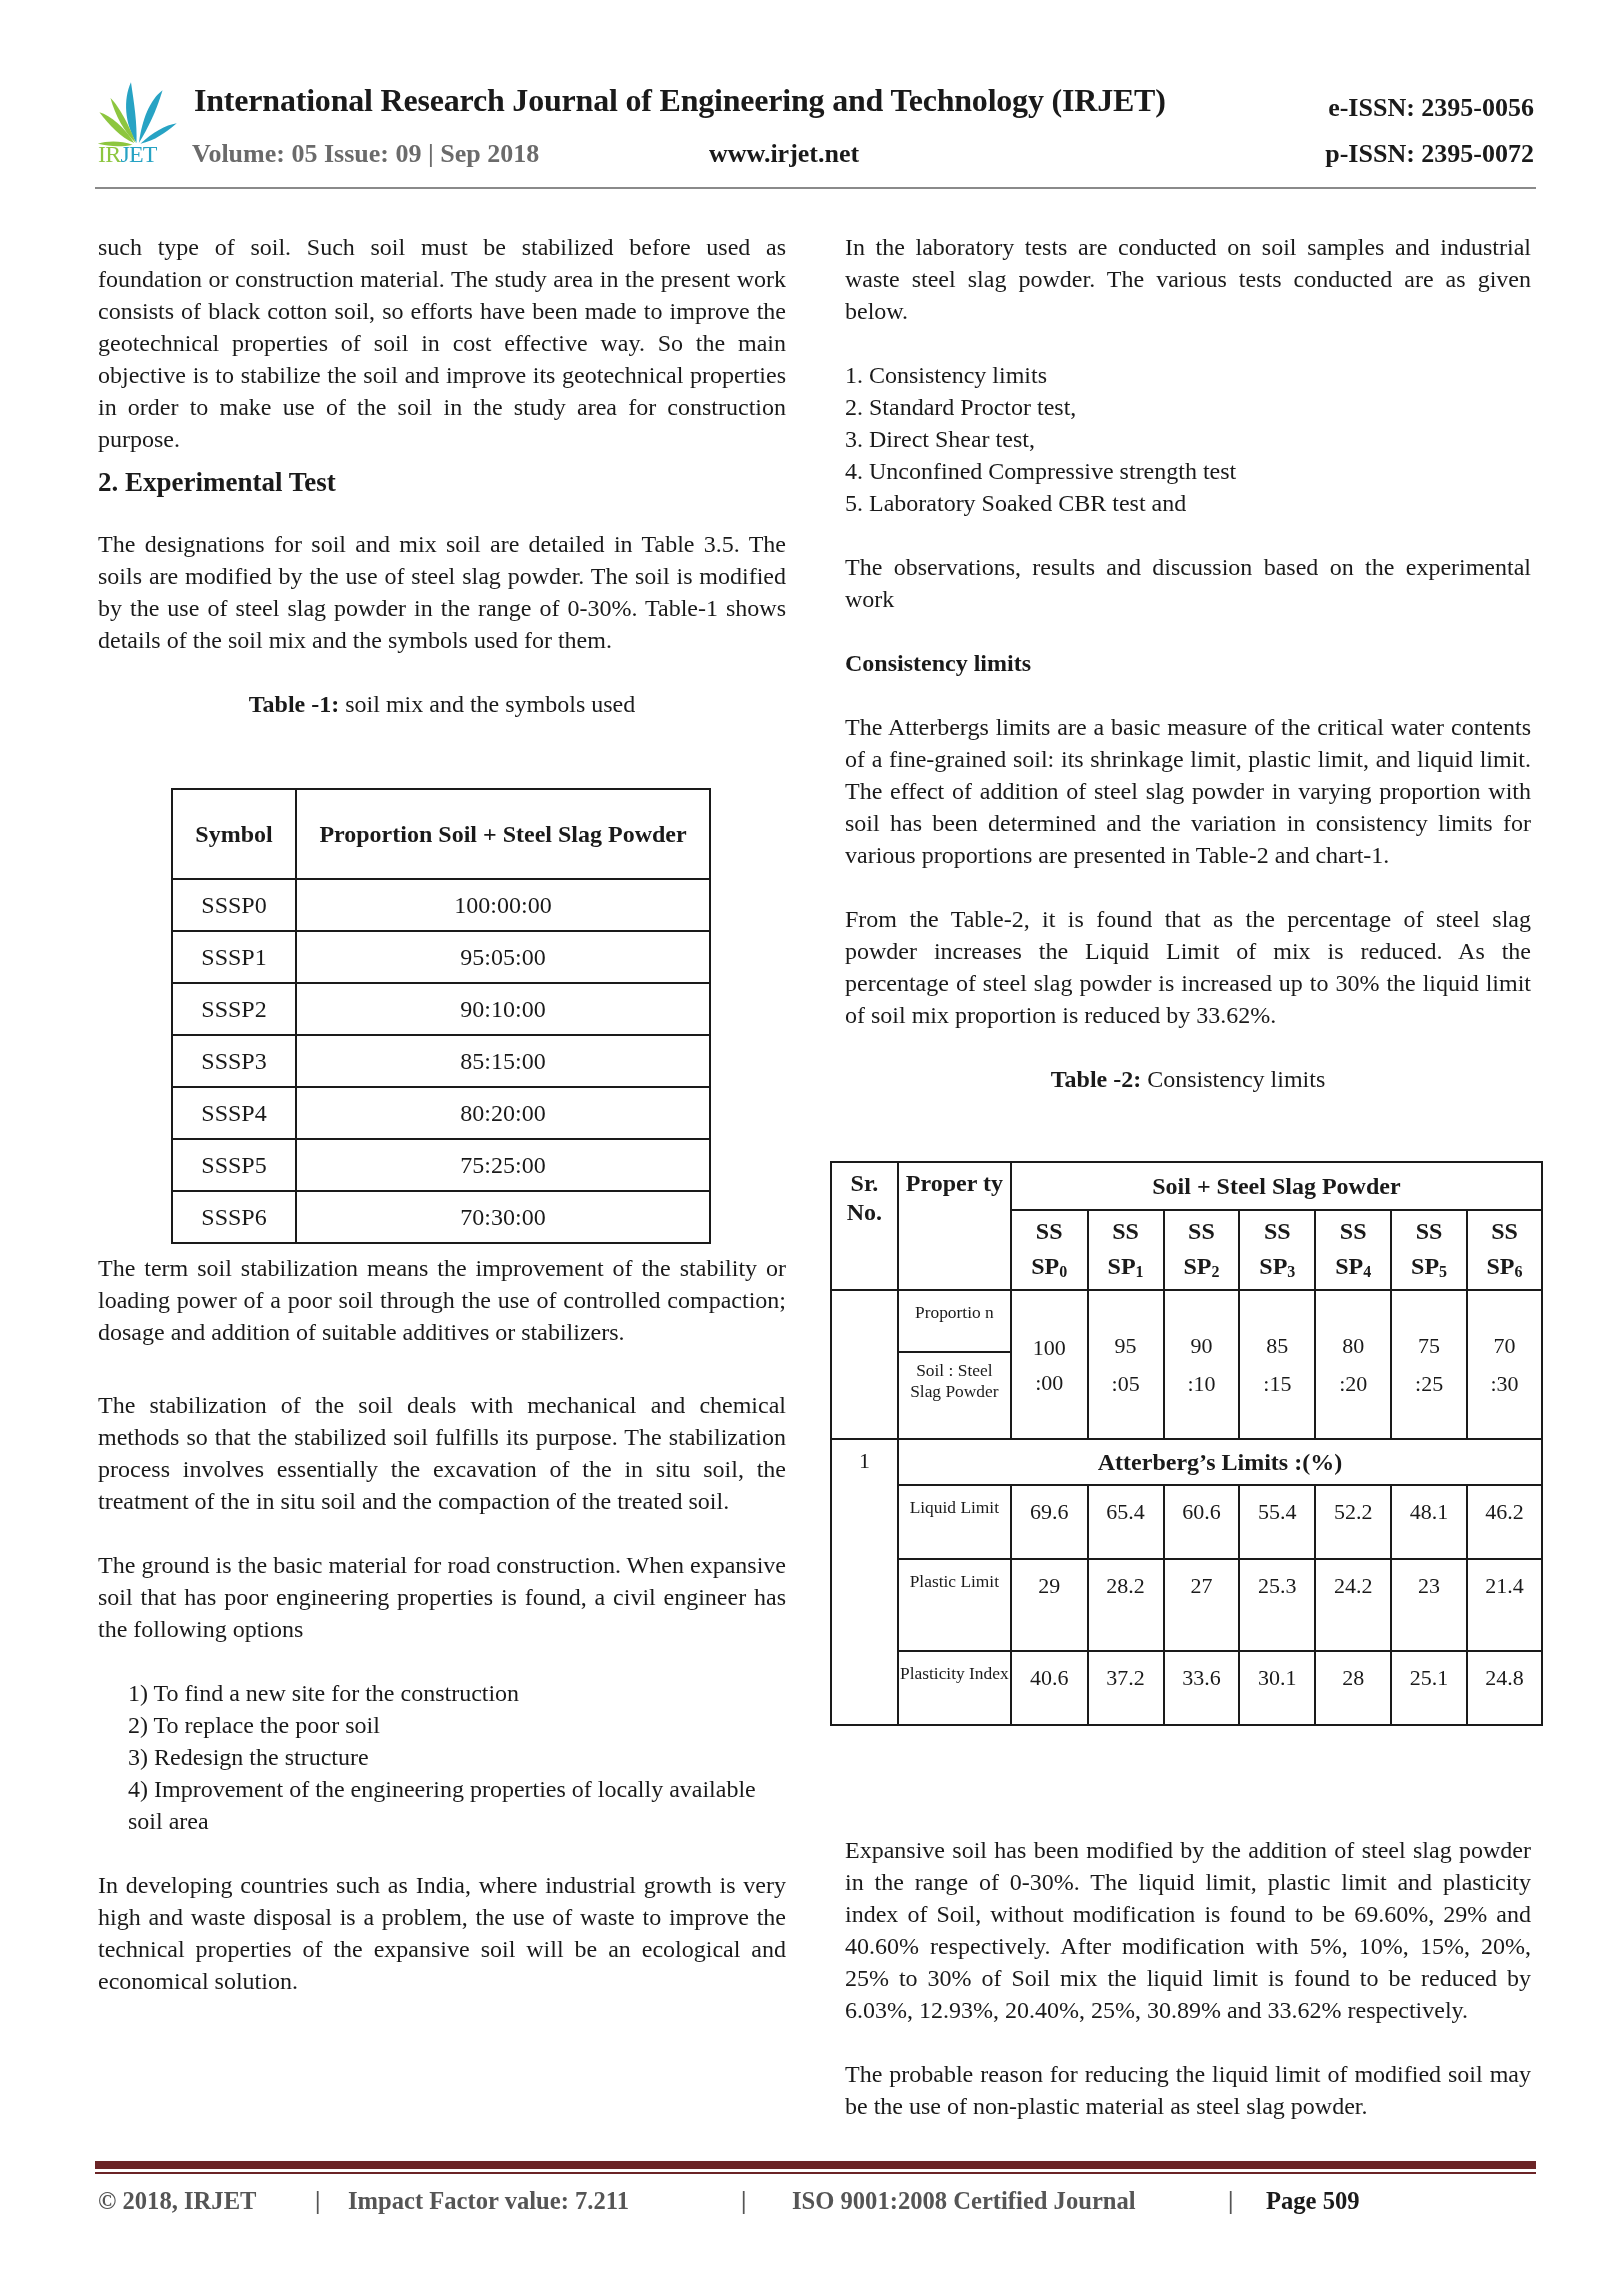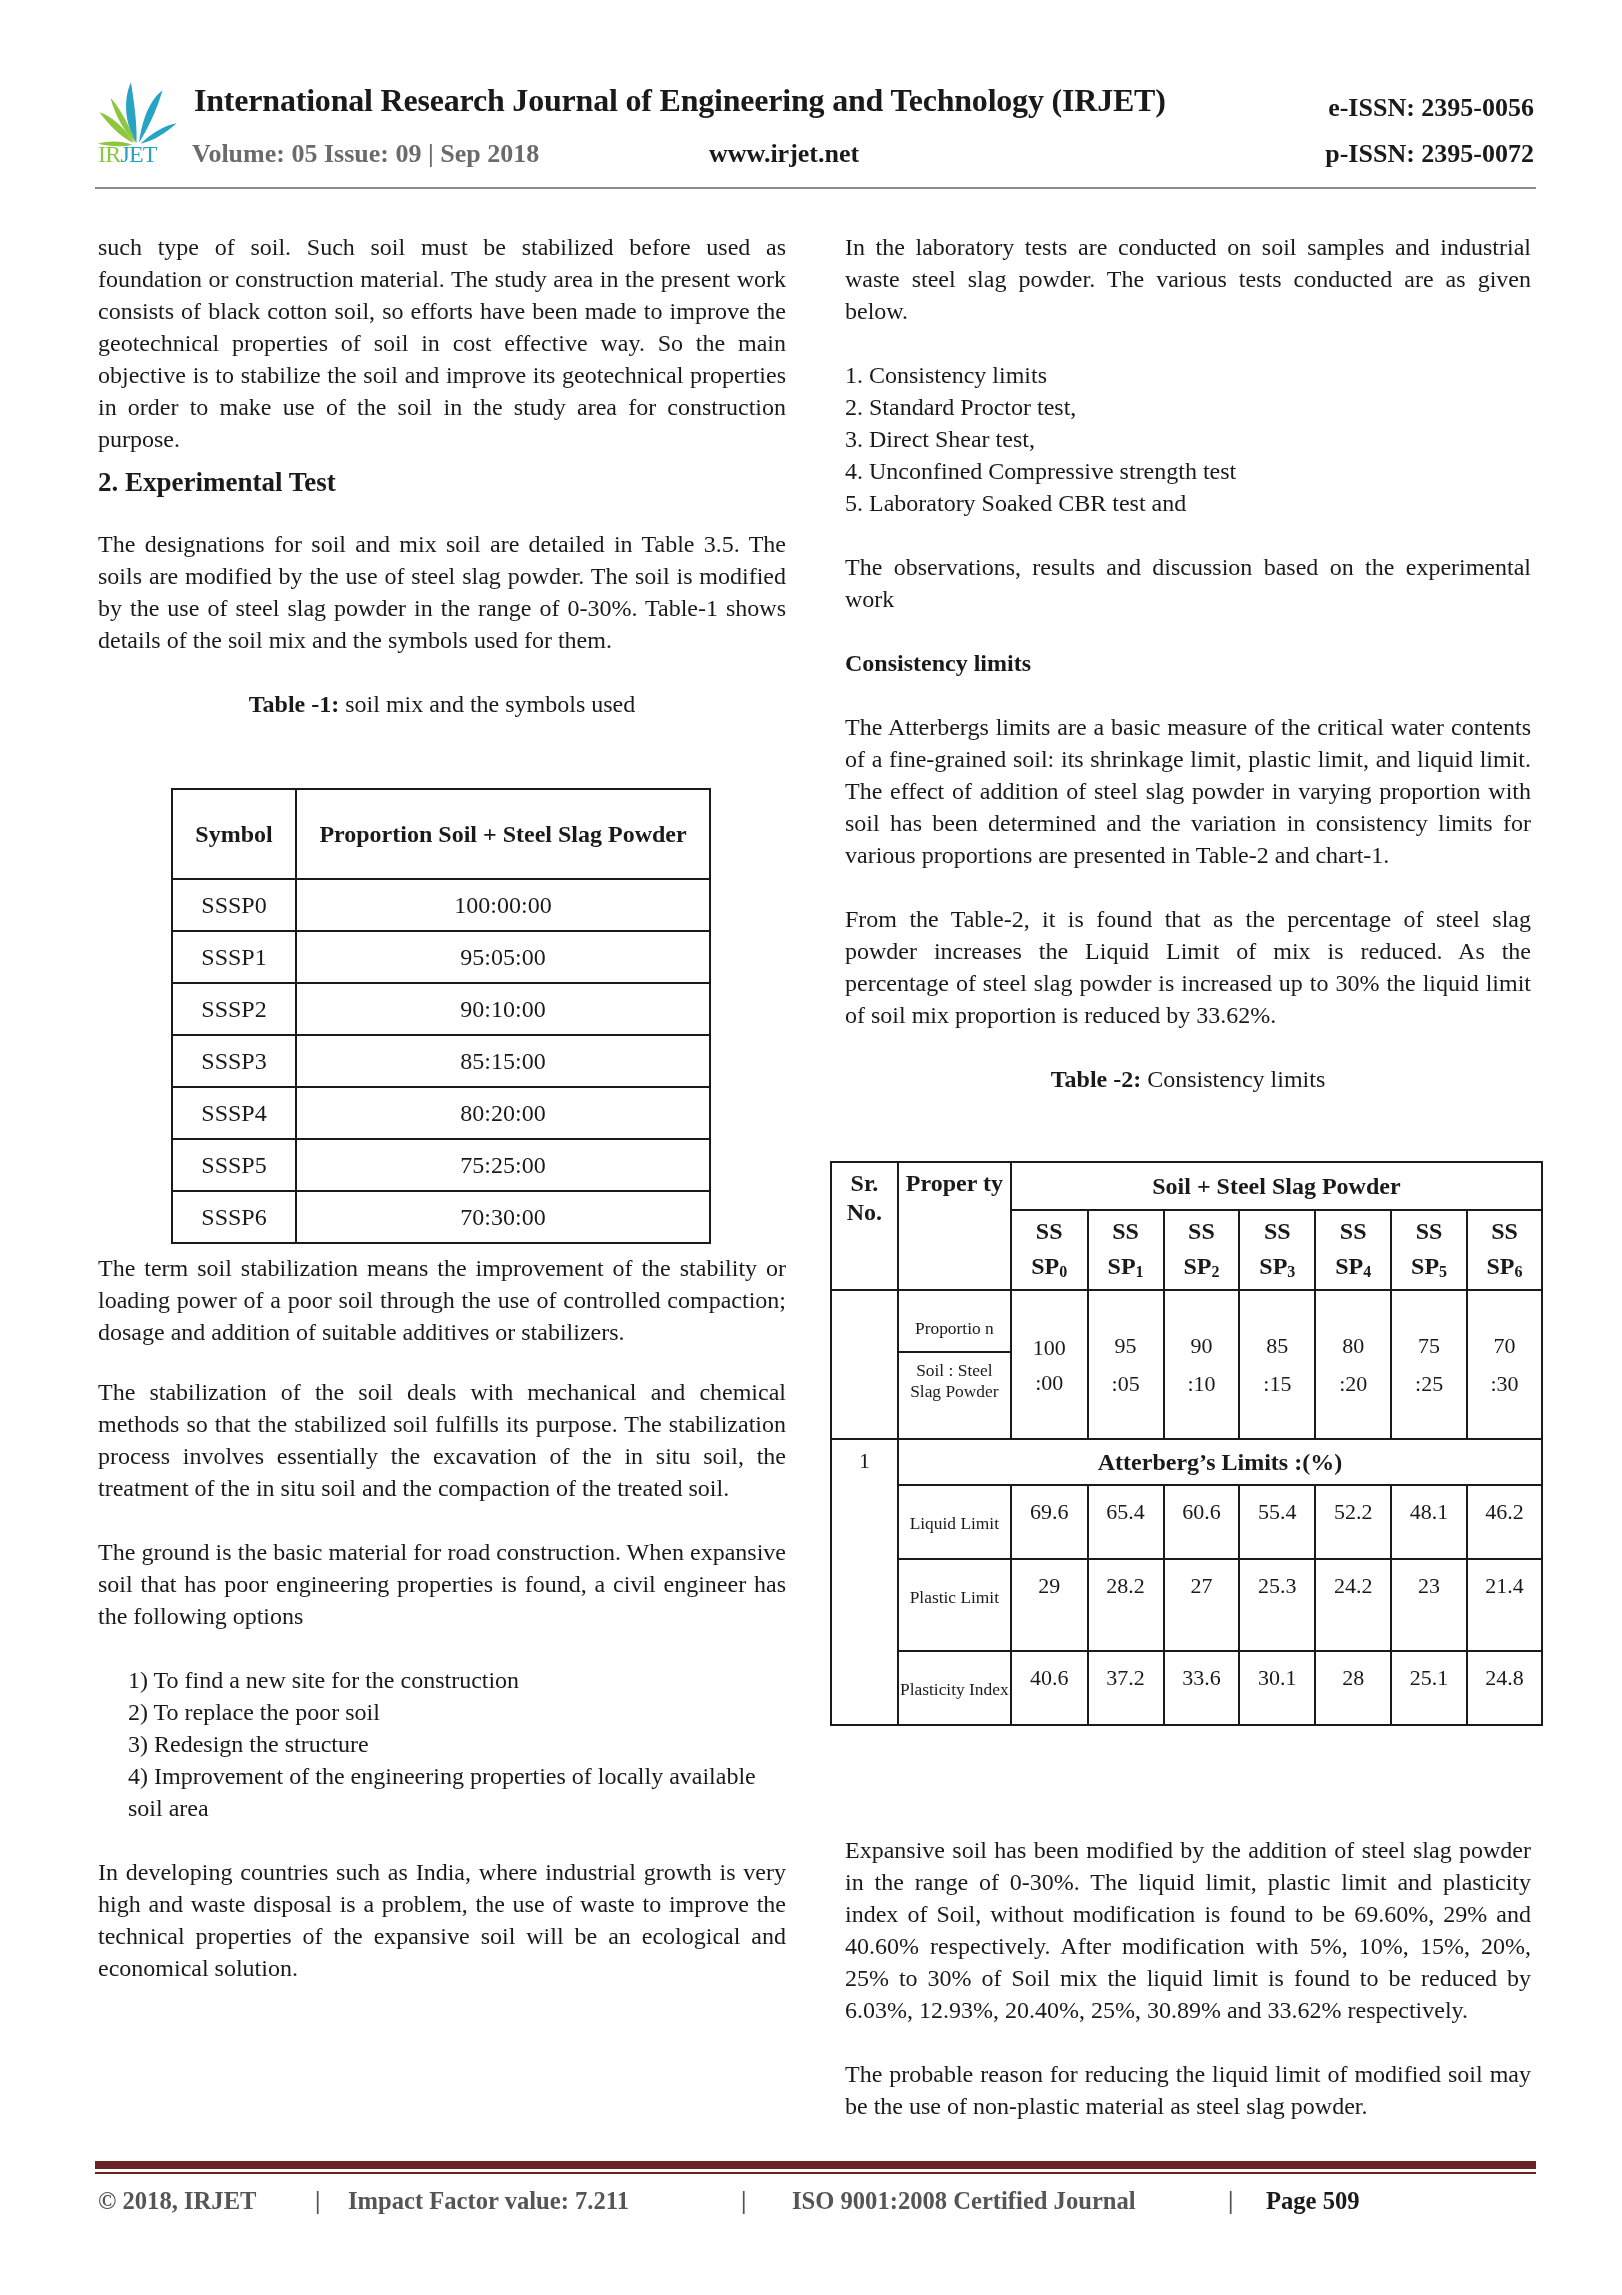"Proportio n" .t2 .small { padding-top: 27px -> 11px }
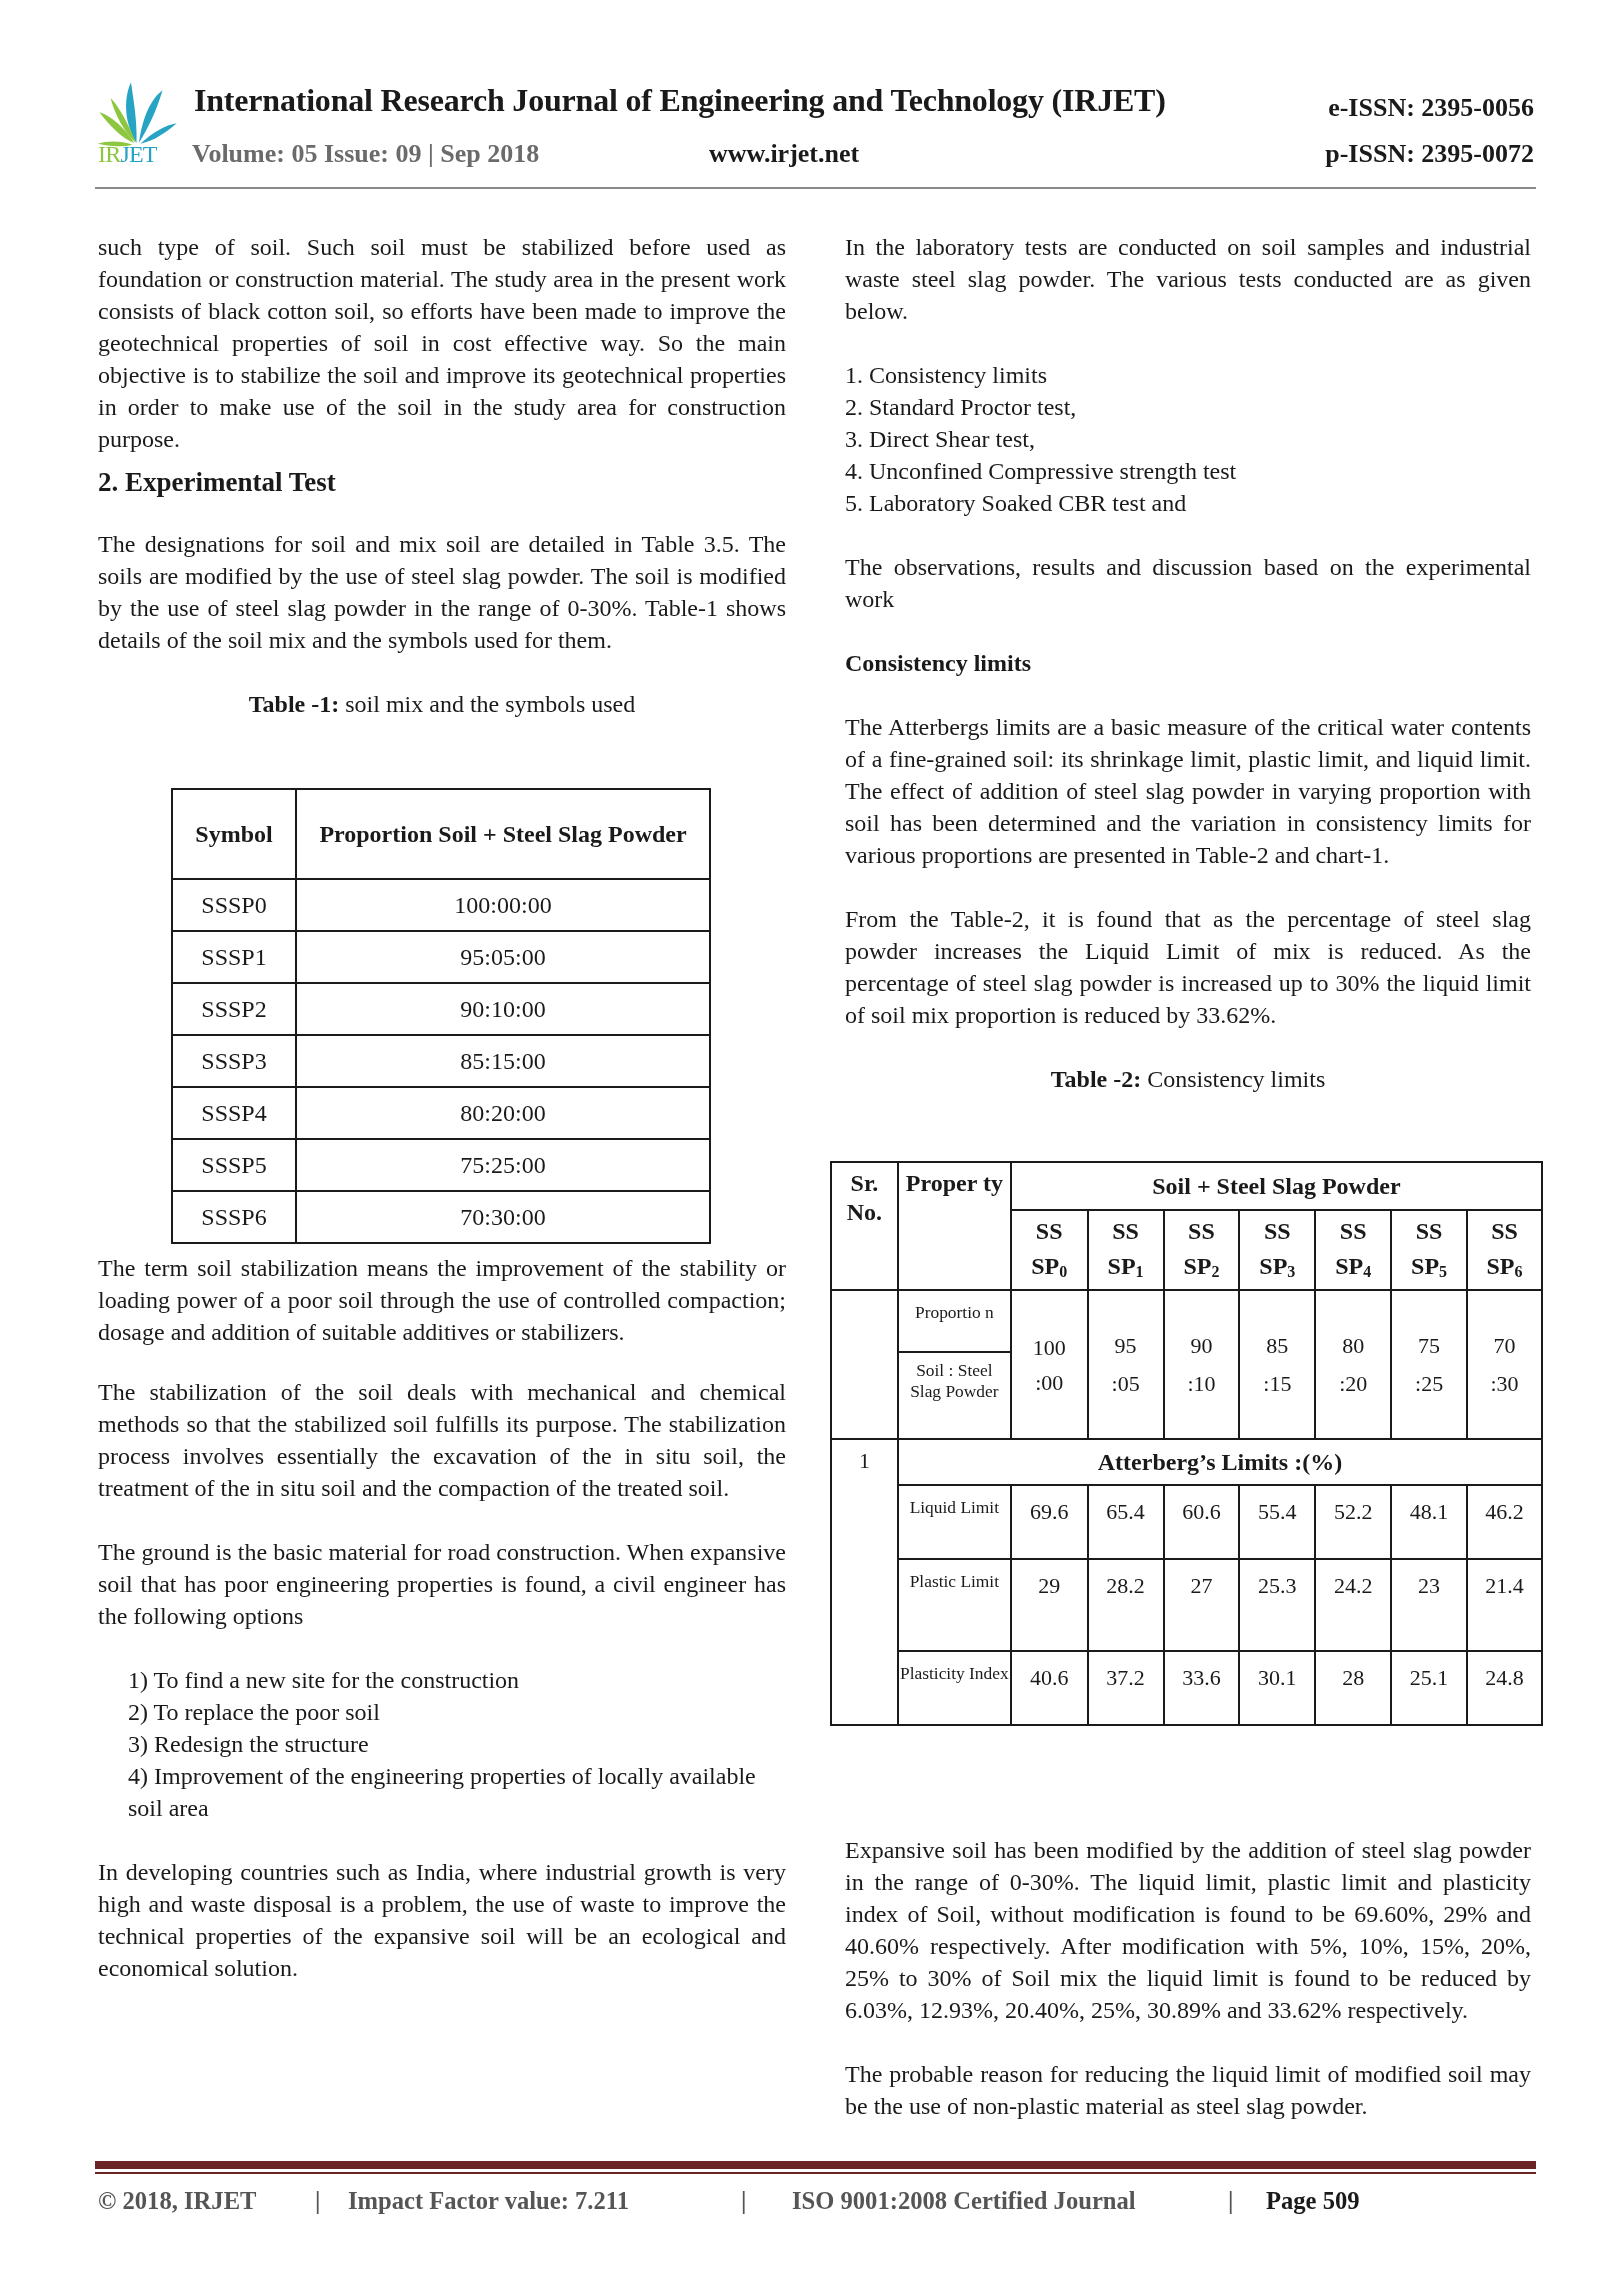"The stabilization of the soil" p { margin-top: 28px -> 41px }
